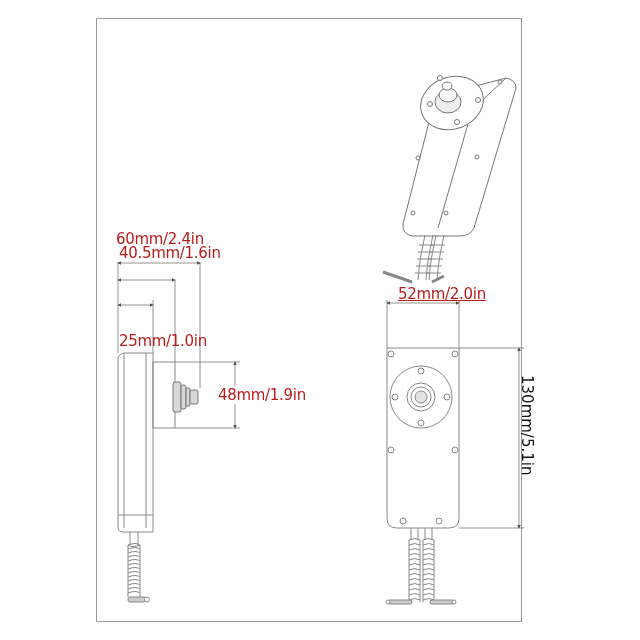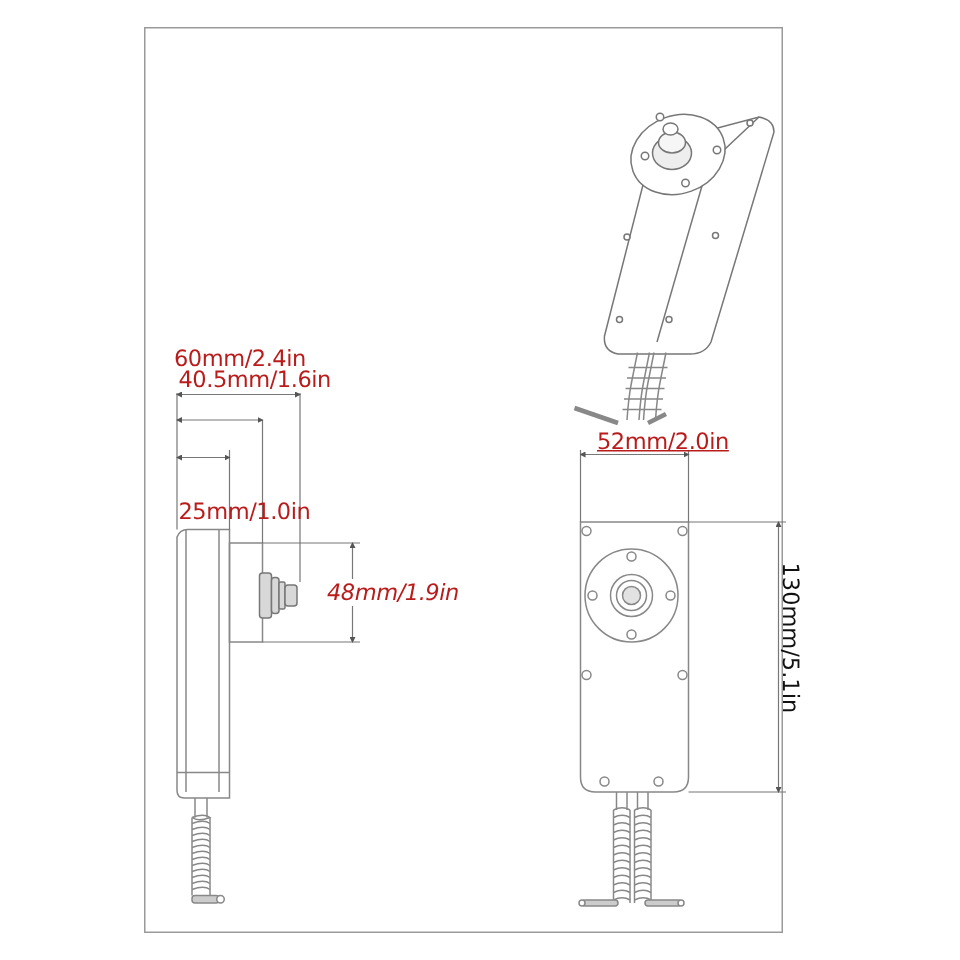"48mm/1.9in" div.lbl { font-style: italic -> none }
